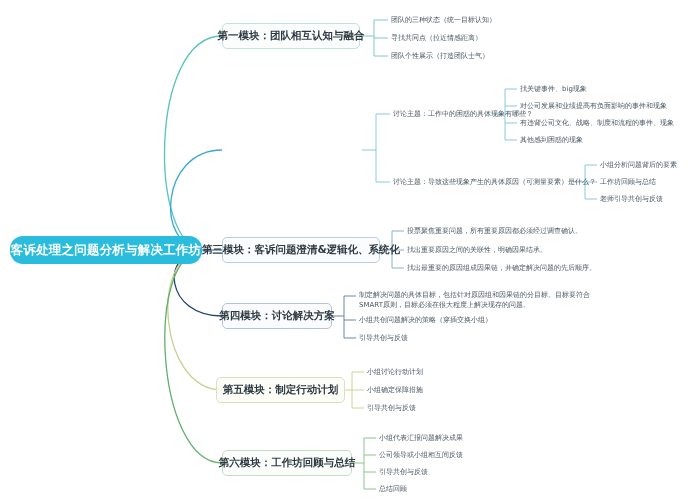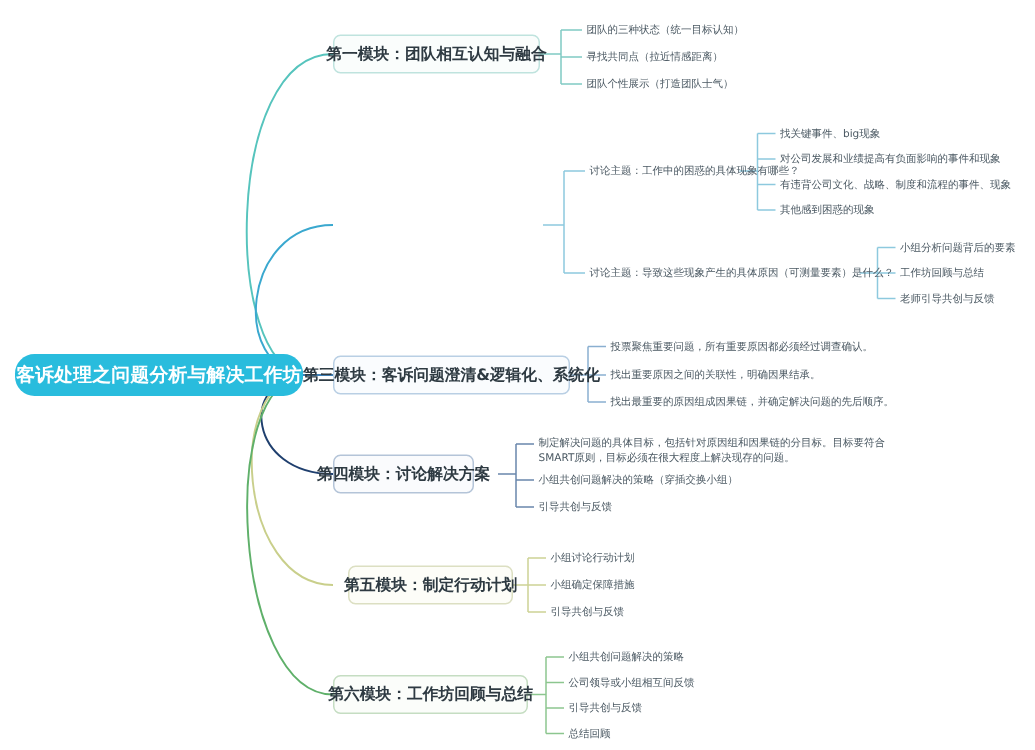"第四模块：讨论解决方案" div.module-node { width: 94px -> 110px }
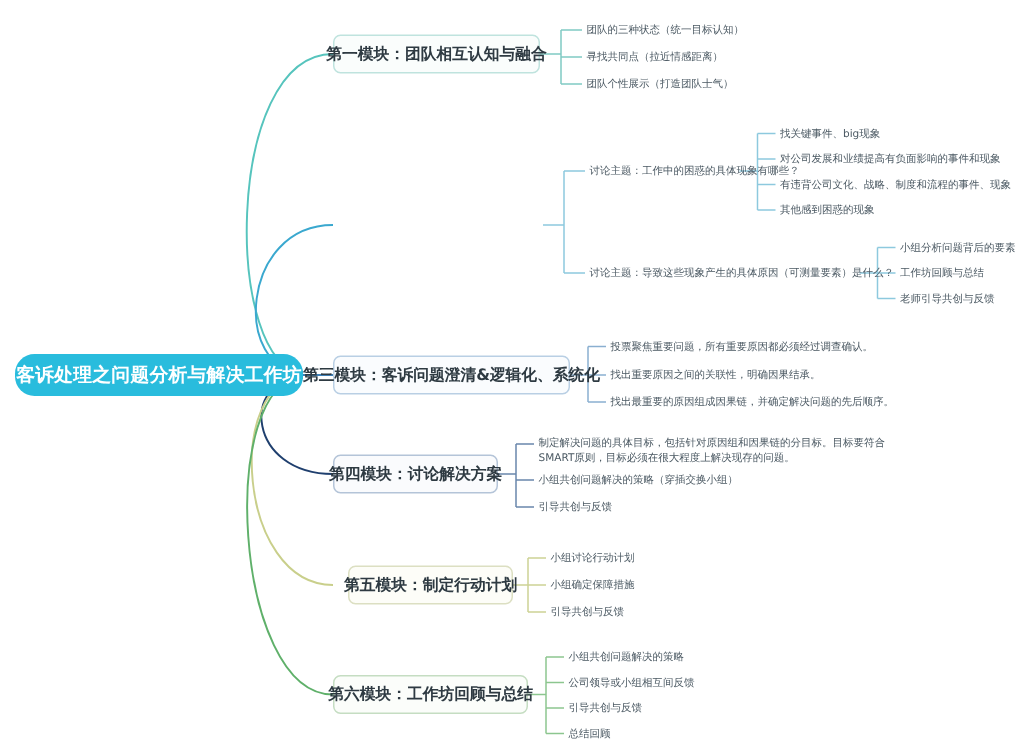"第五模块：制定行动计划" div.module-node { left: 232px -> 216px; width: 110px -> 129px }
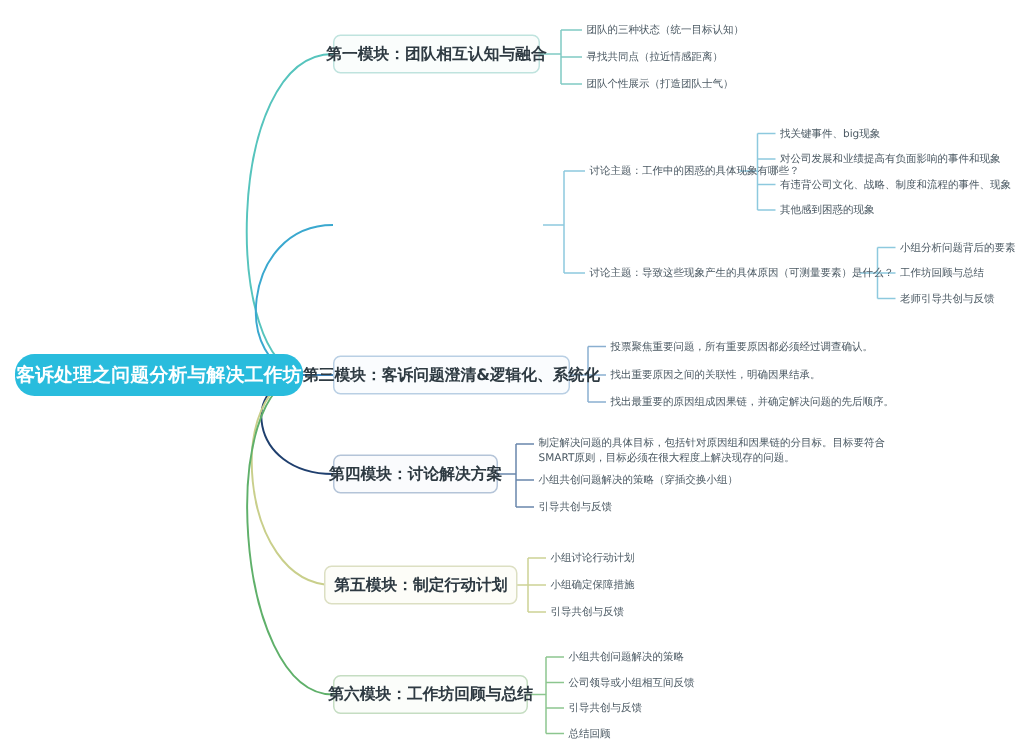"小组共创问题解决的策略" div.leaf-node { text: 共创问题解决的策略 -> 代表汇报问题解决成果 }
